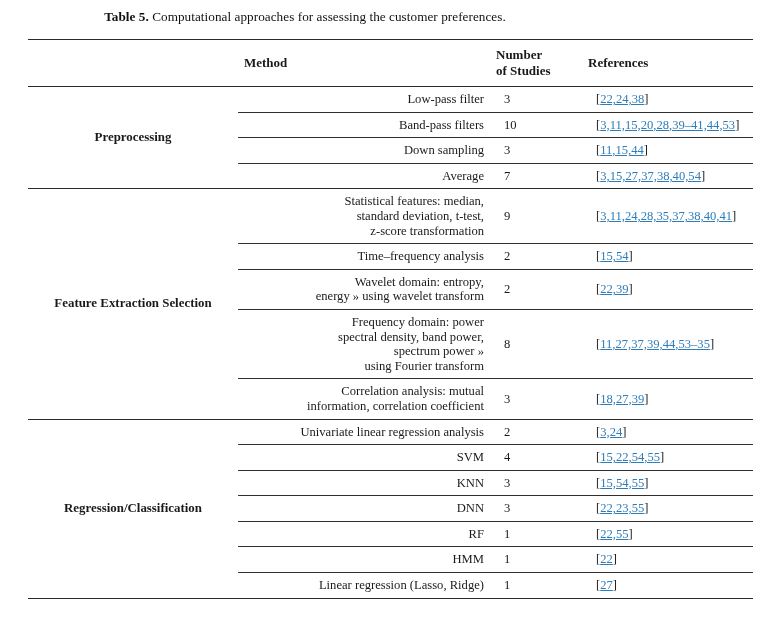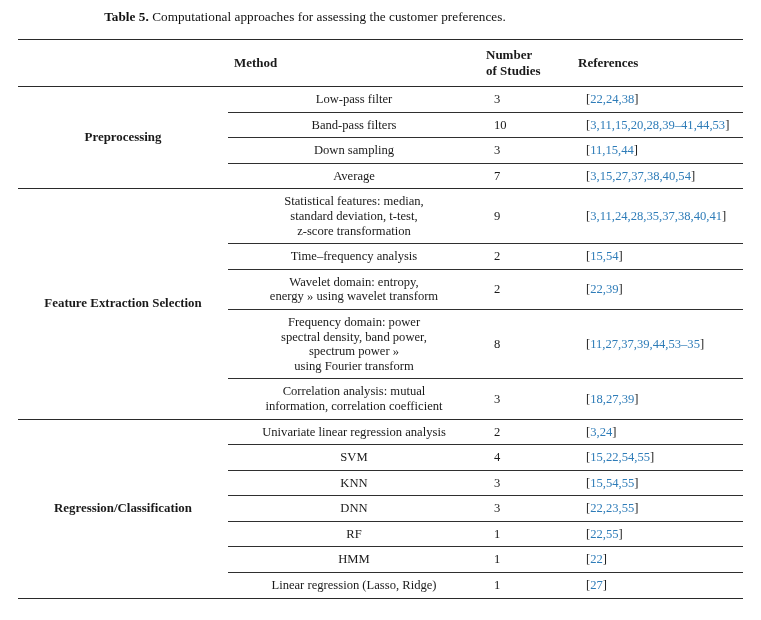"Method" .tbl-wrap { left: 18px -> 28px }
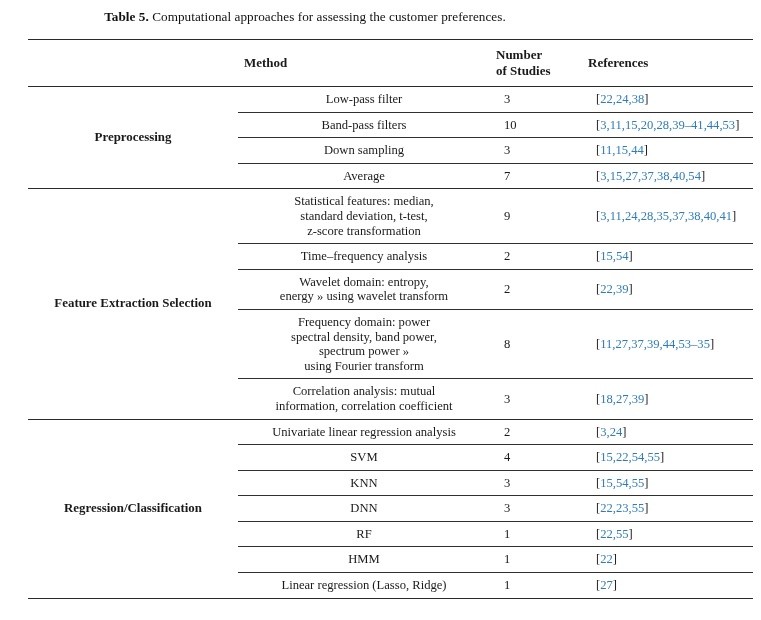"Low-pass filter" td.method { text-align: center -> right }
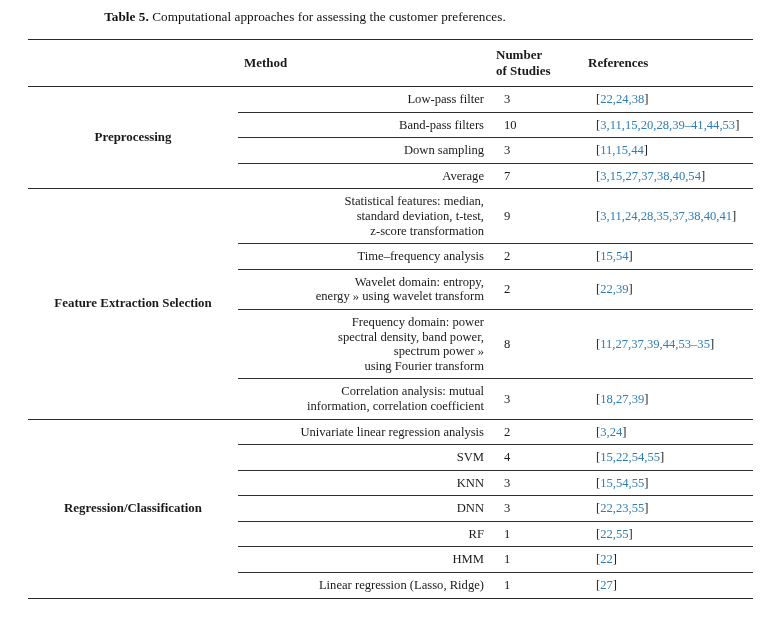"22,24,38" .ref-num { text-decoration: none -> underline }
